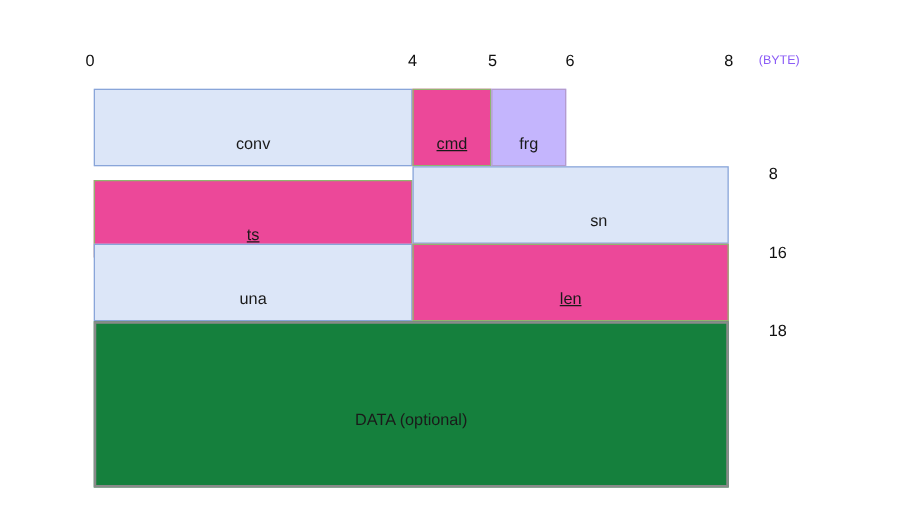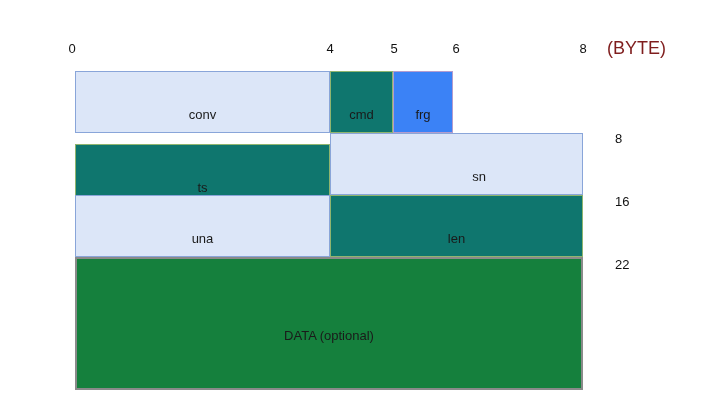"(BYTE)" .tick-unit { color: #7f1d1d -> #8b5cf6; font-size: 18px -> 10px }
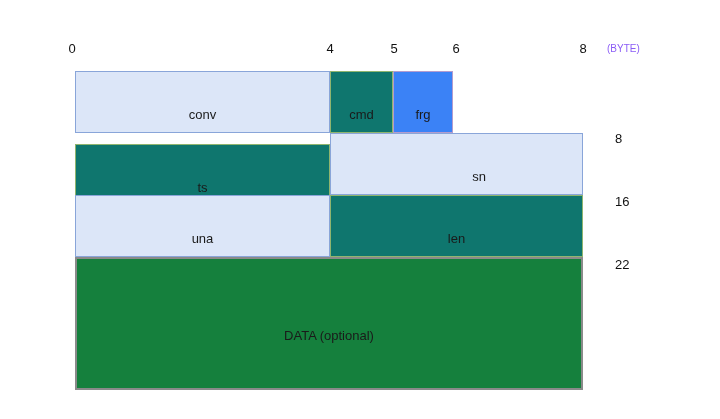"cmd" .c-green { background: #0f766e -> #ec4899; text-decoration: none -> underline }
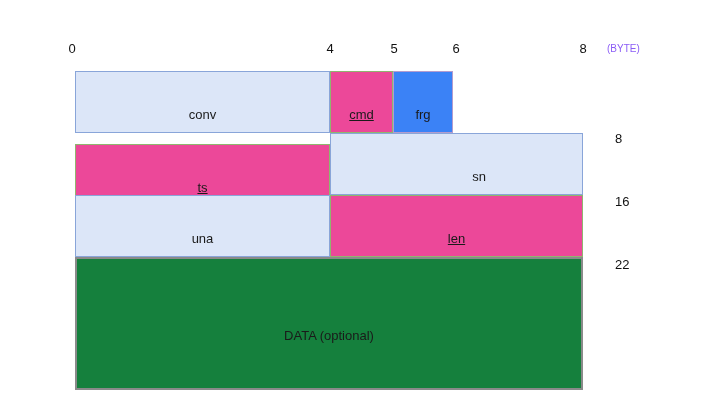"frg" .c-purple { background: #3b82f6 -> #c4b5fd }
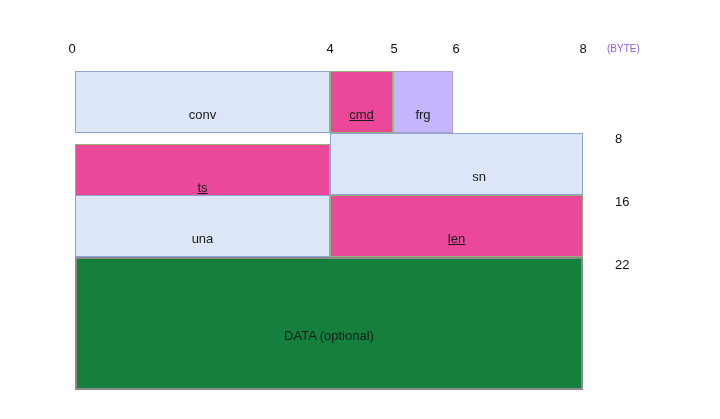"22" div.row-offset { text: 22 -> 18 }
